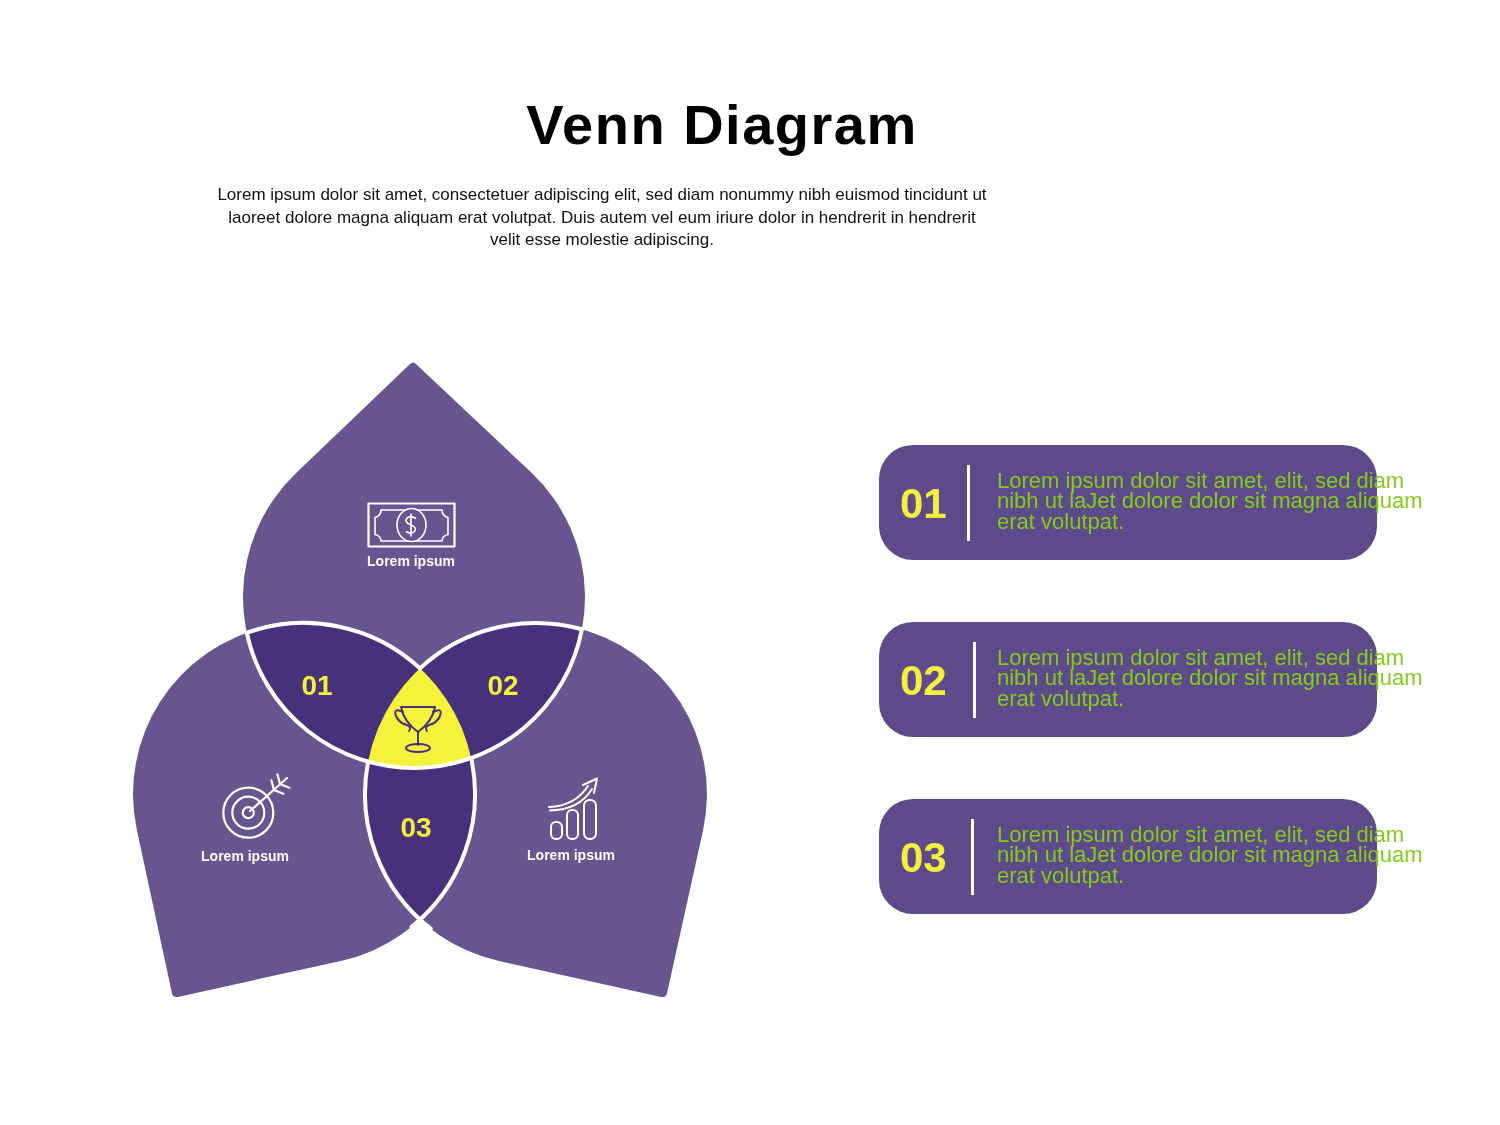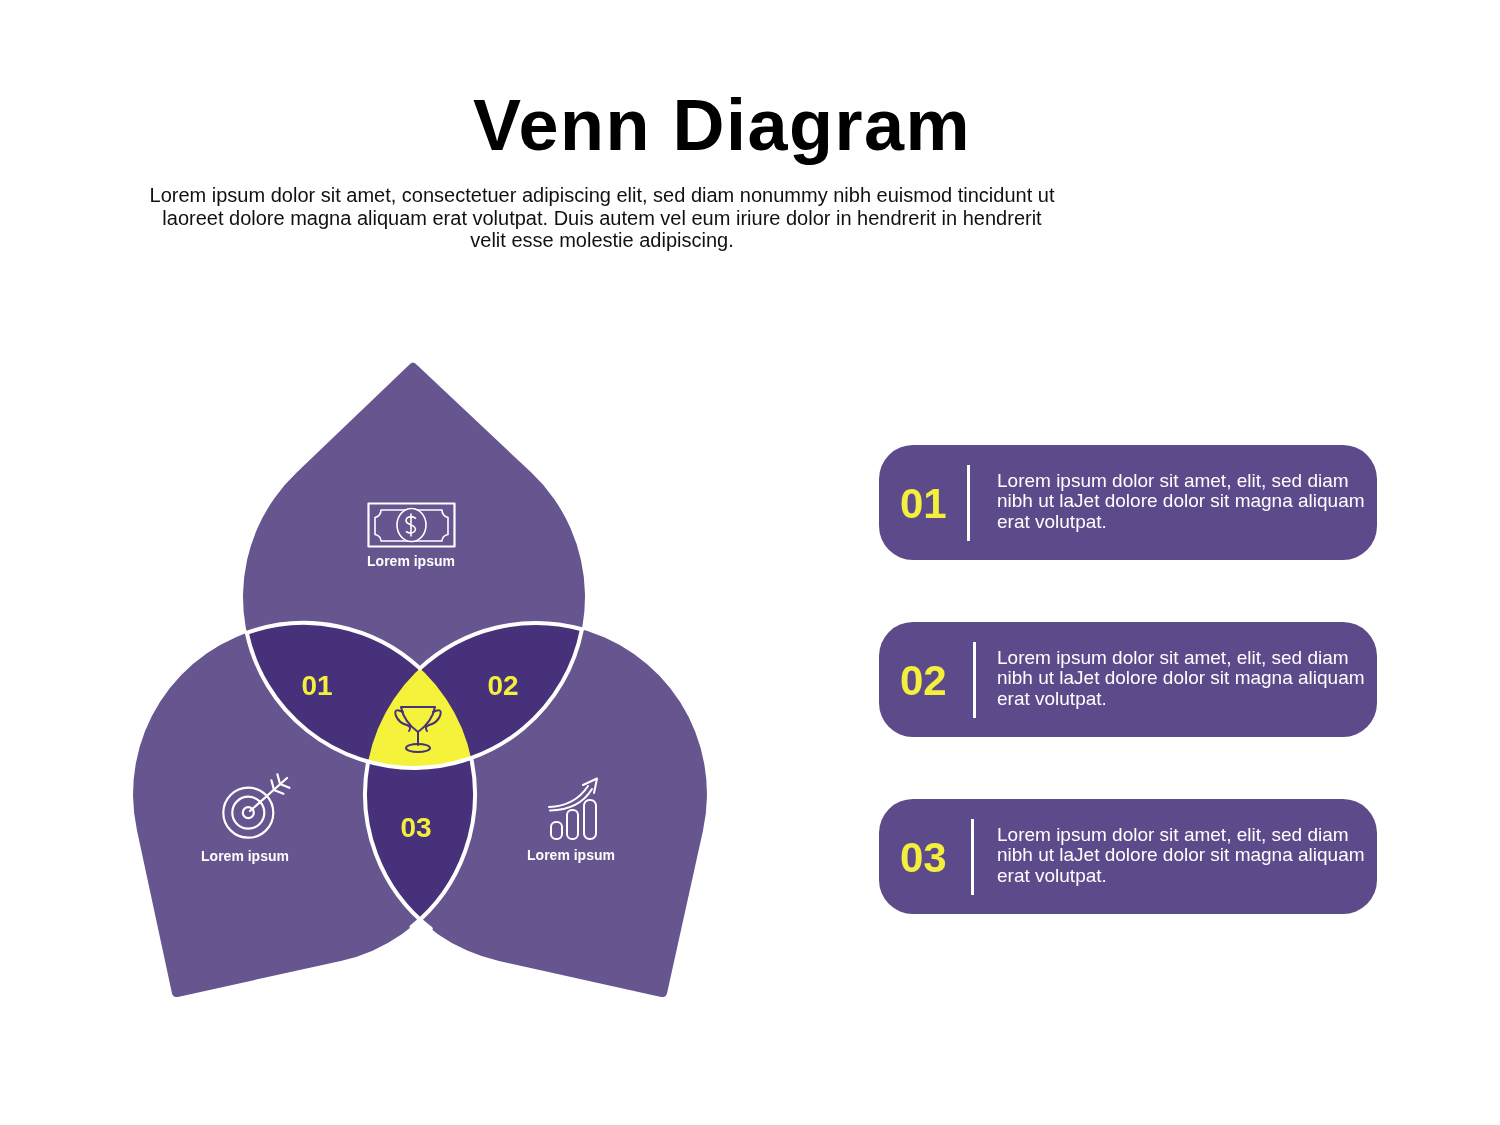"Venn Diagram" .title { font-size: 72px -> 56px }
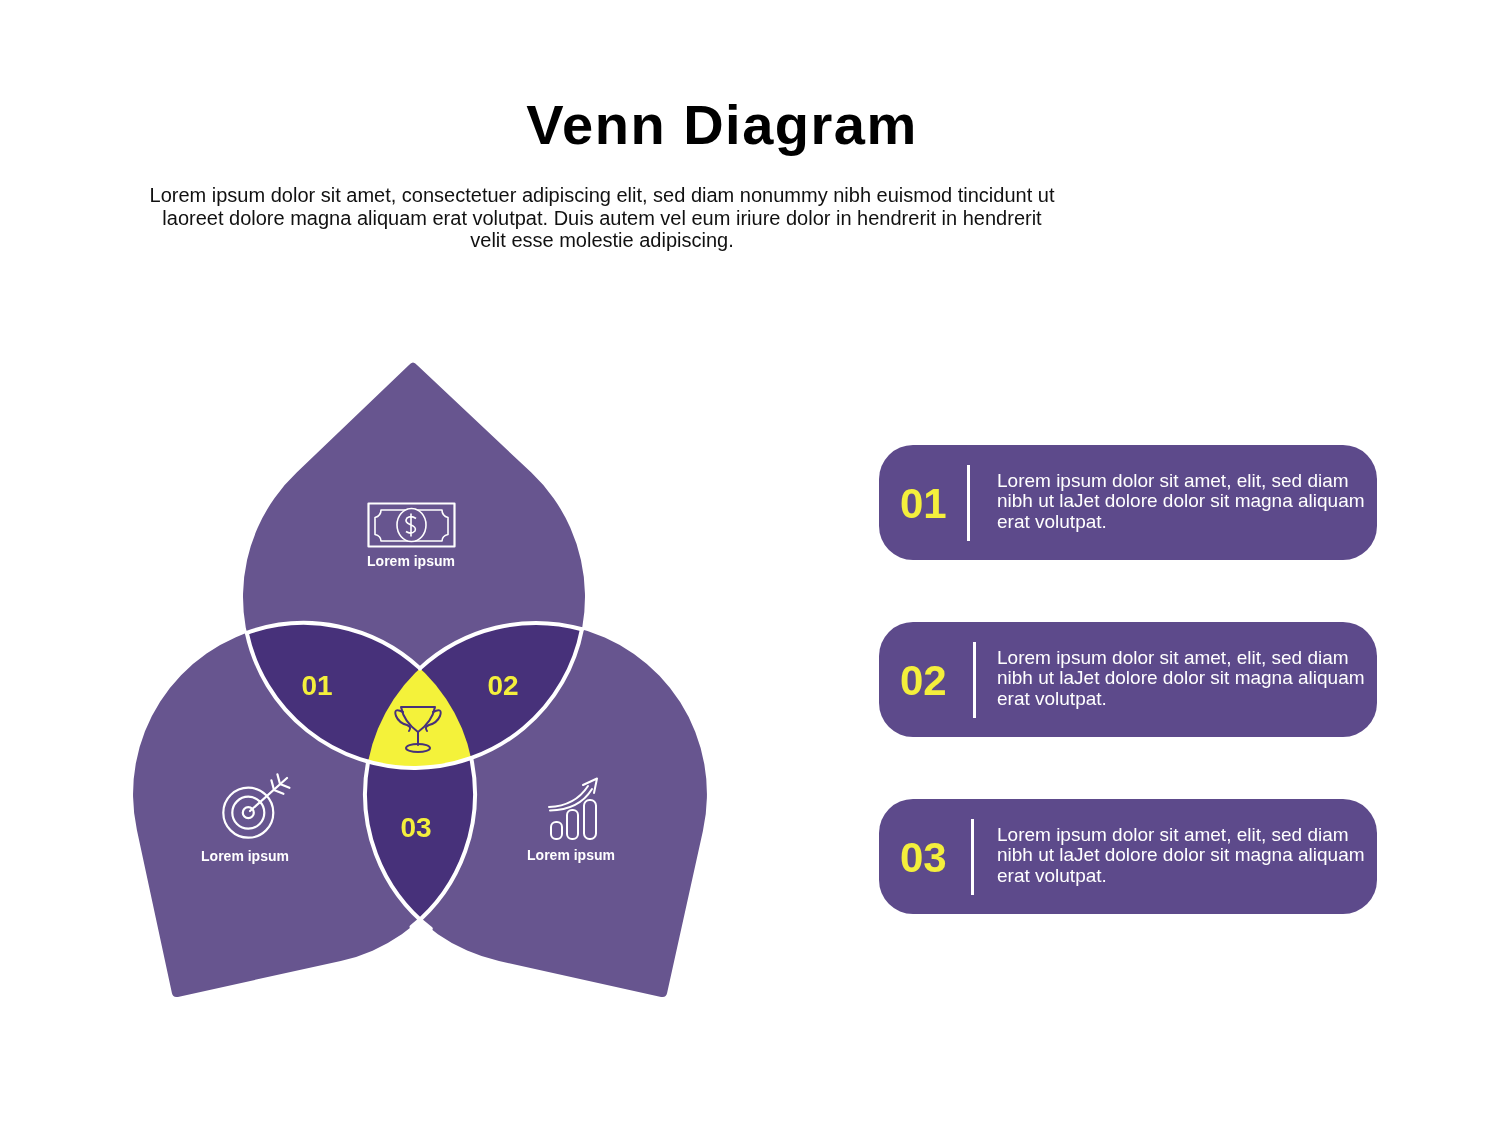"Lorem ipsum dolor sit amet, consectetuer" .subtitle { font-size: 20px -> 17px }
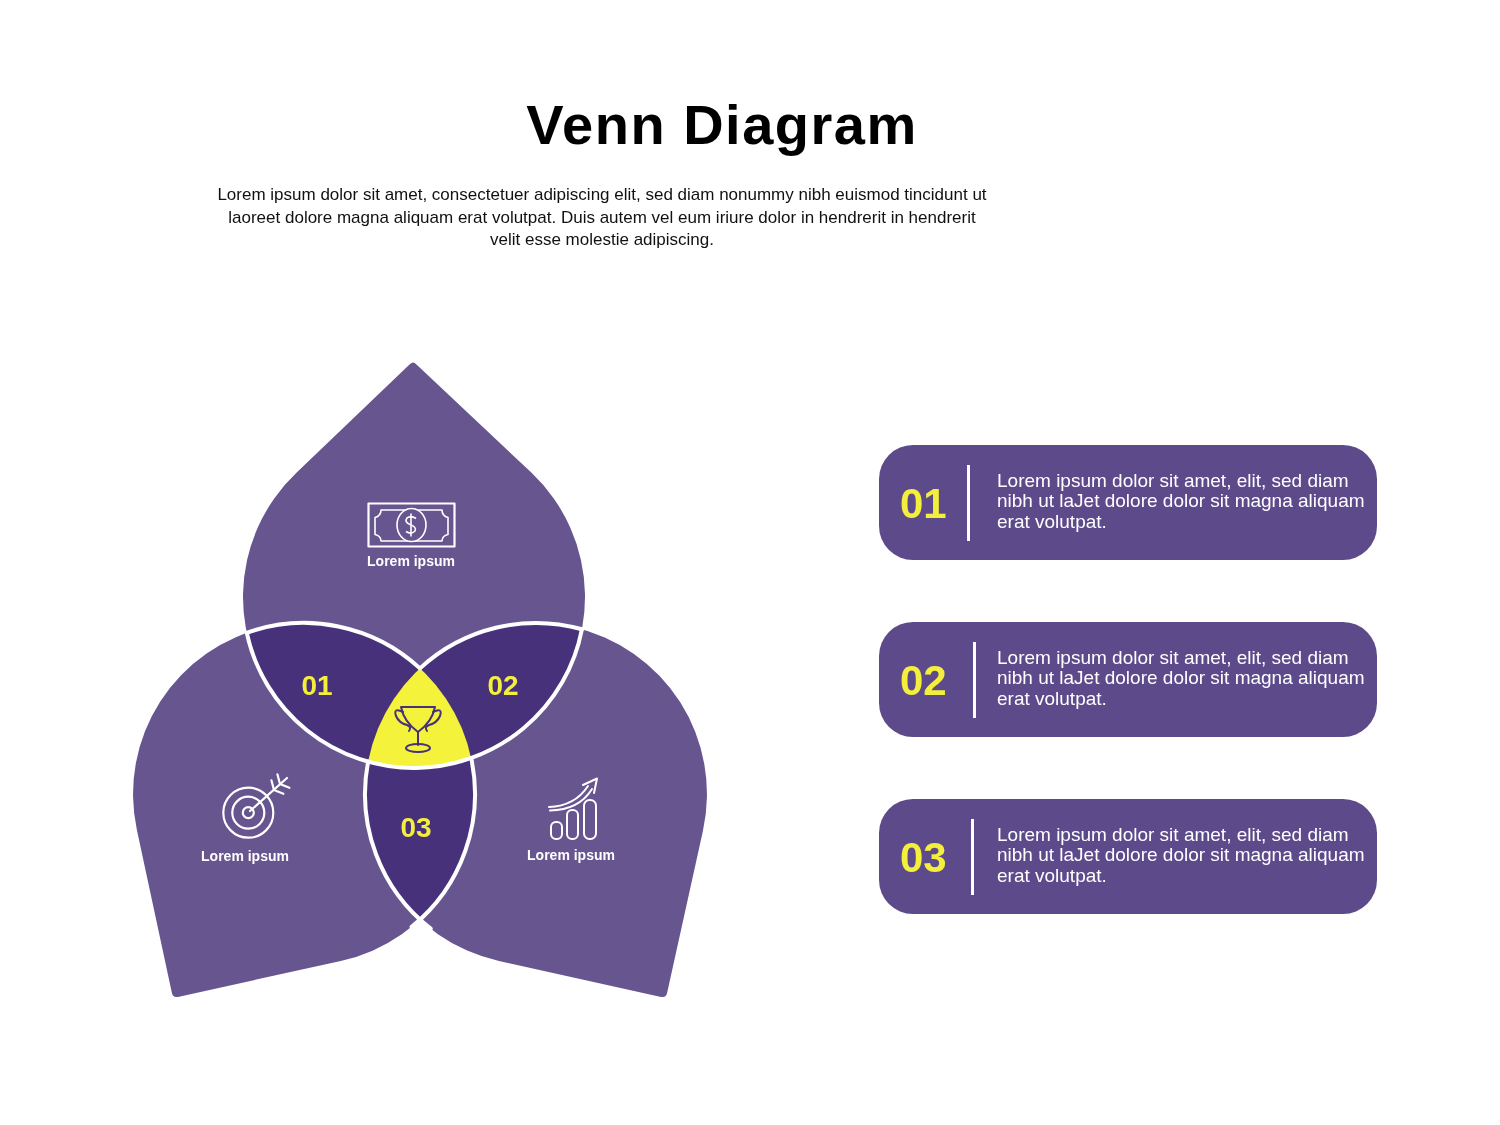"Lorem ipsum dolor sit amet, elit," .card .text { color: #ffffff -> #84cc16; font-size: 19px -> 22px }
